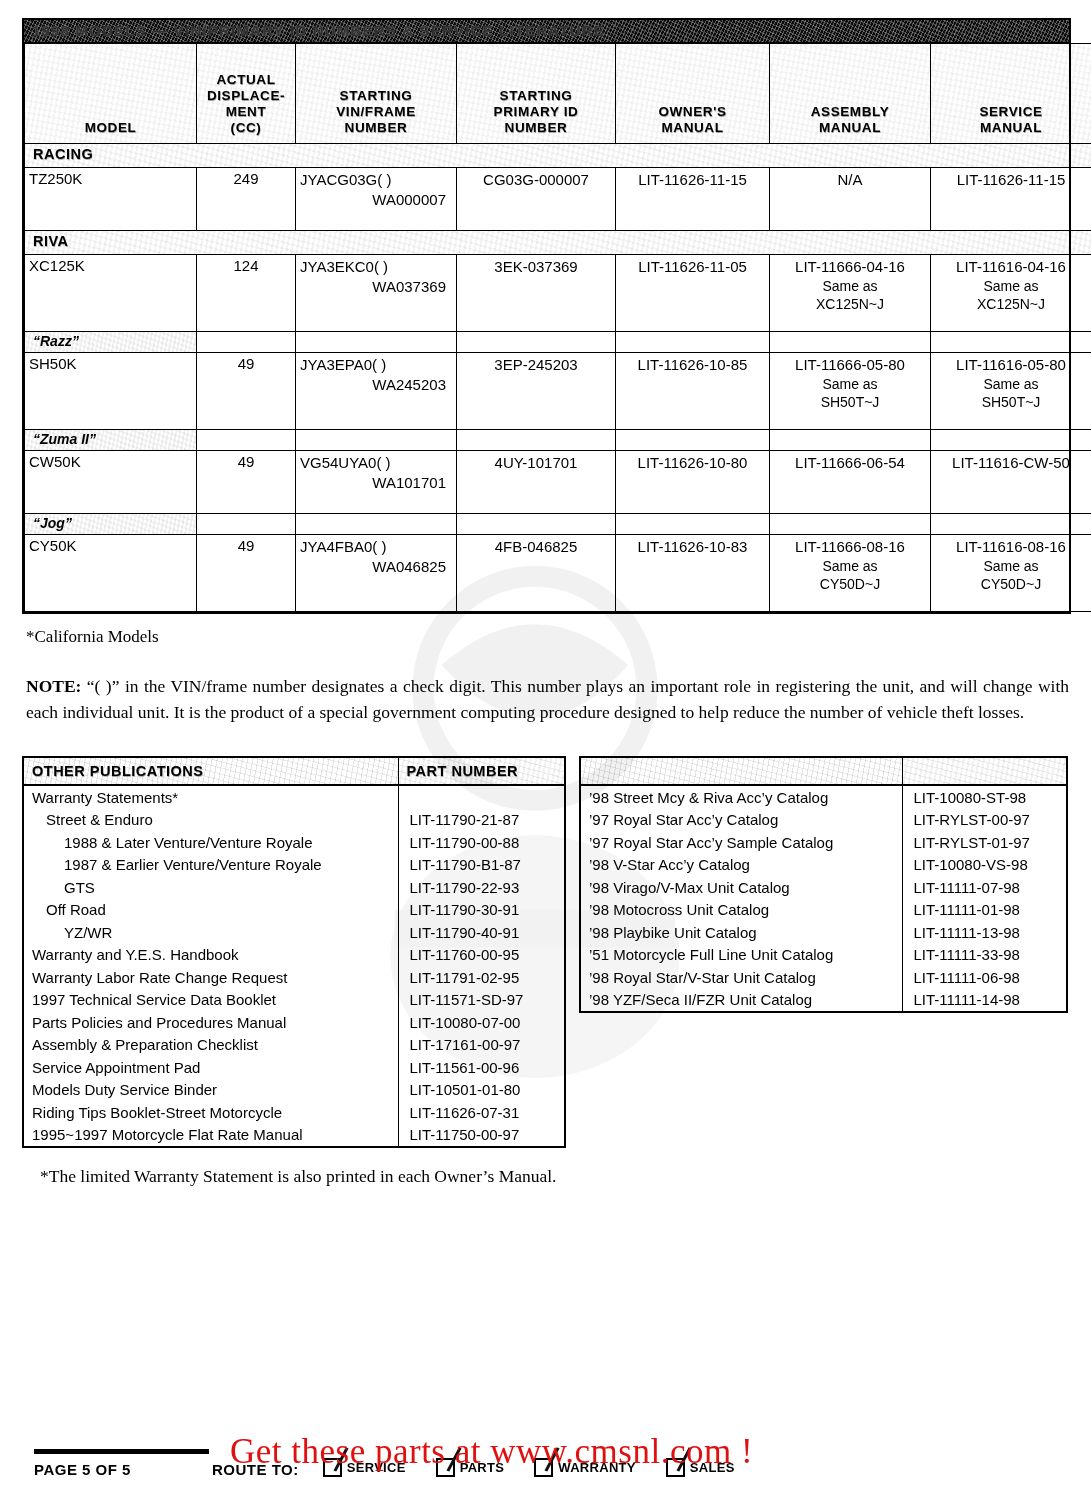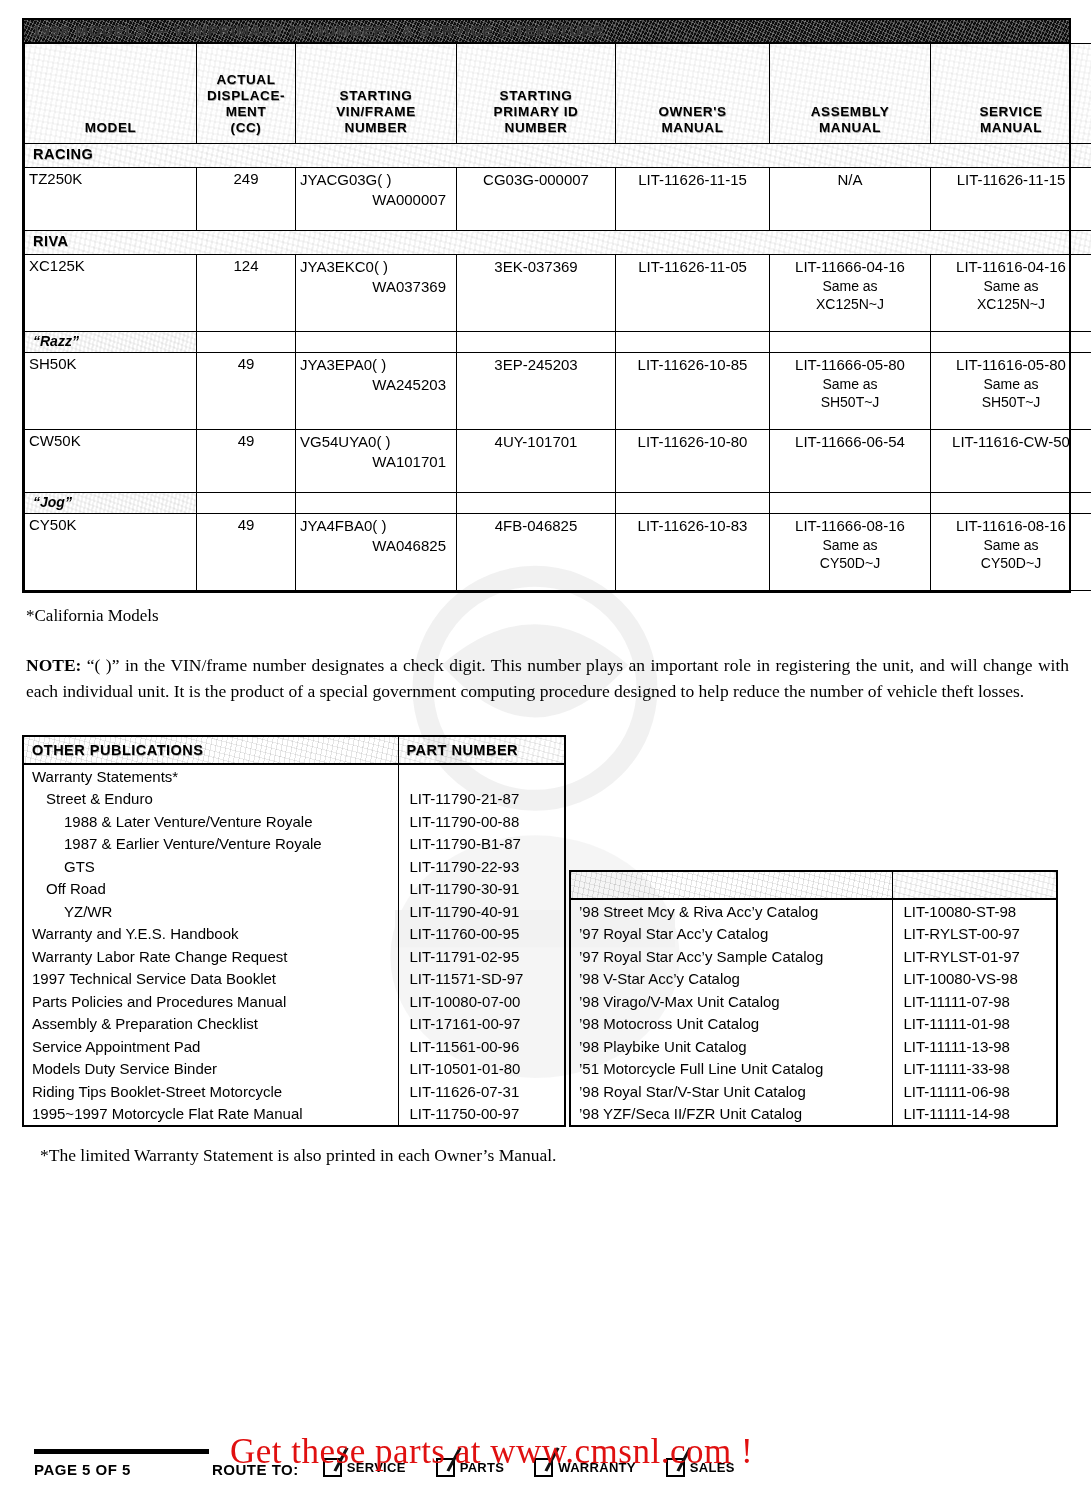"“Zuma II”" tr.nickname-row { html: none -> <tr> <td>“Zuma II”</td> <td>&nbsp;</td> <td>&nbsp;</td> <td>&nbsp;</td> <td>&nbsp;</td> <td>&nbsp;</td> <td>&nbsp;</td> </tr> }
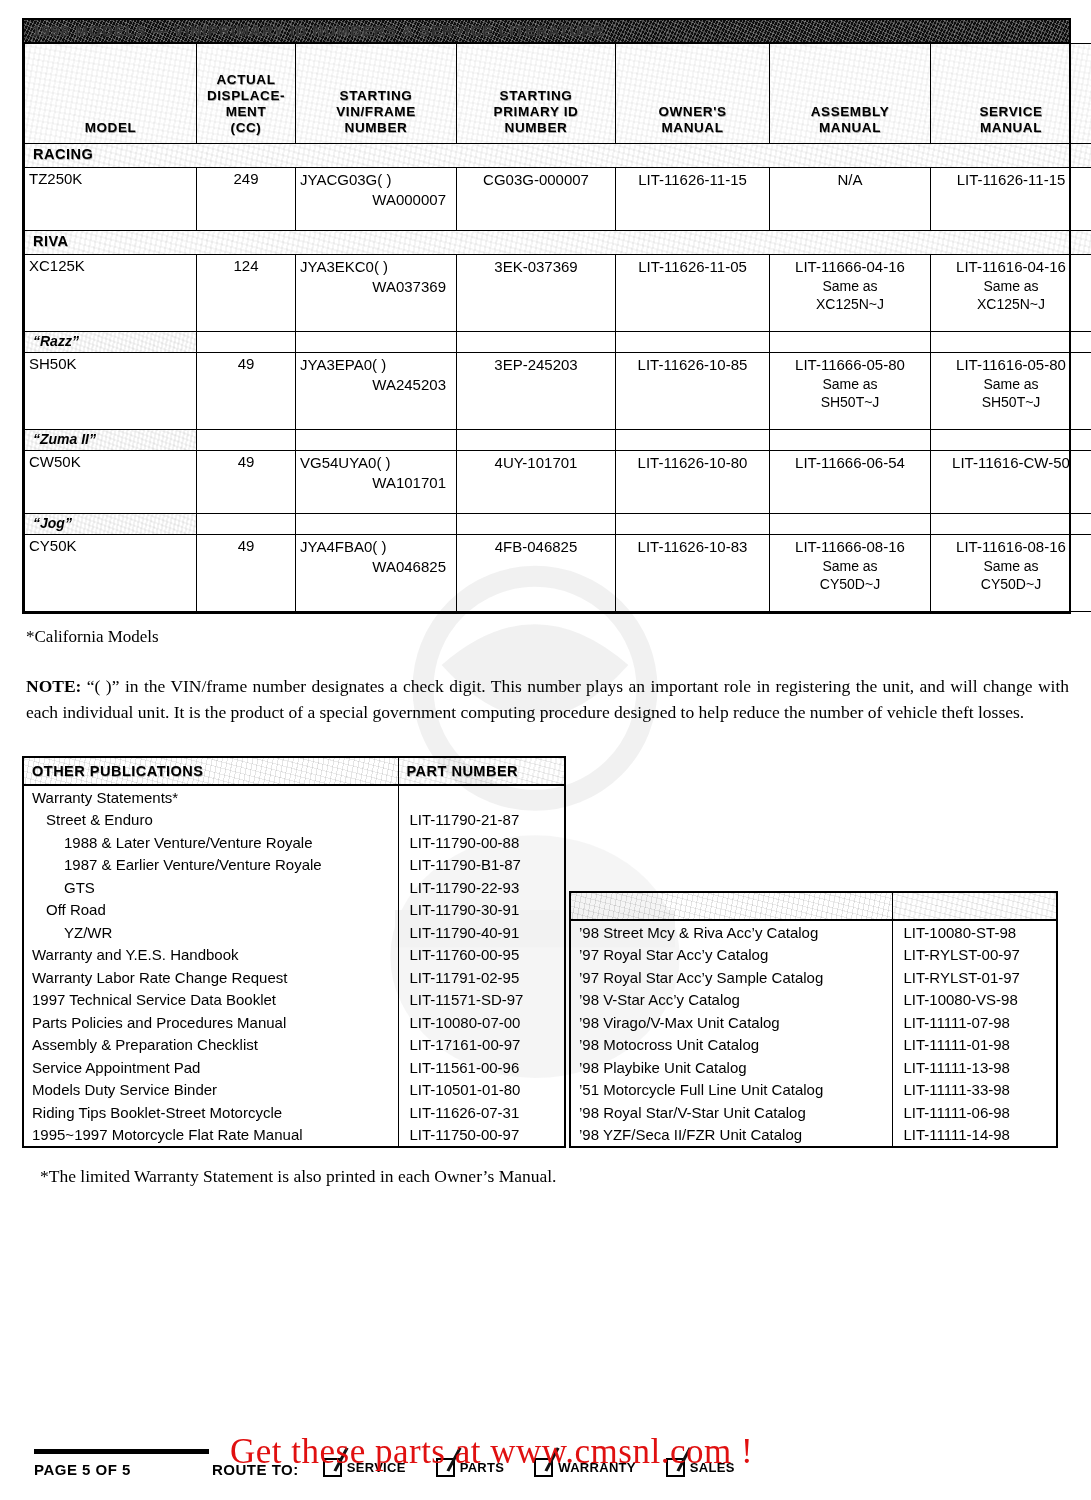"OTHER PUBLICATIONS" .pub-area { align-items: flex-end -> flex-start; gap: 3px -> 13px }
